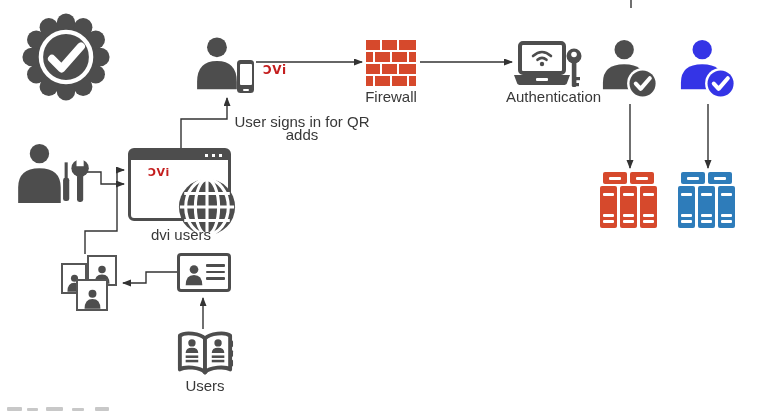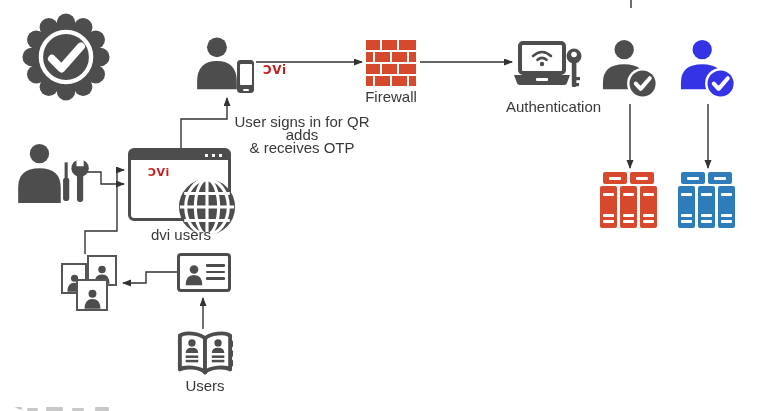"ƆVi" .canvas { border-radius: 29px -> none }
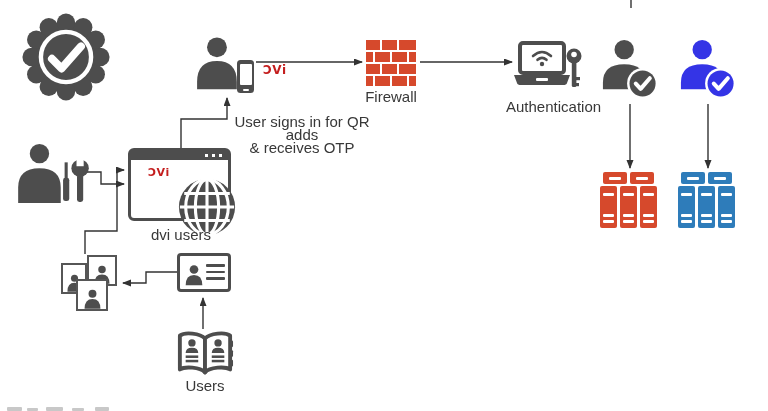"Authentication" div.lbl { top: 100px -> 90px }
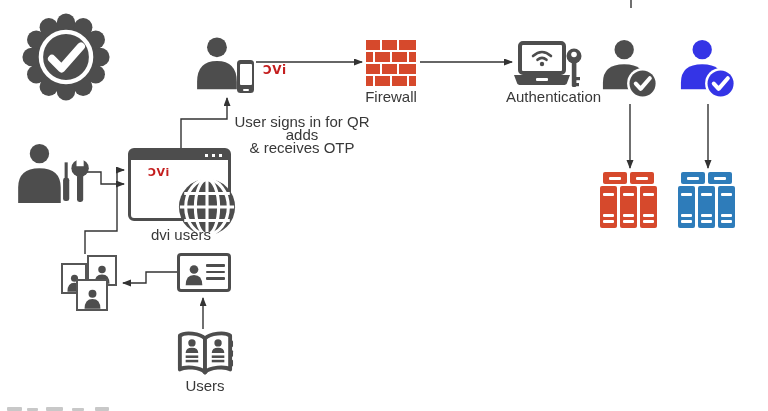"& receives OTP" div { html: <div>&amp; receives OTP</div> -> none }
